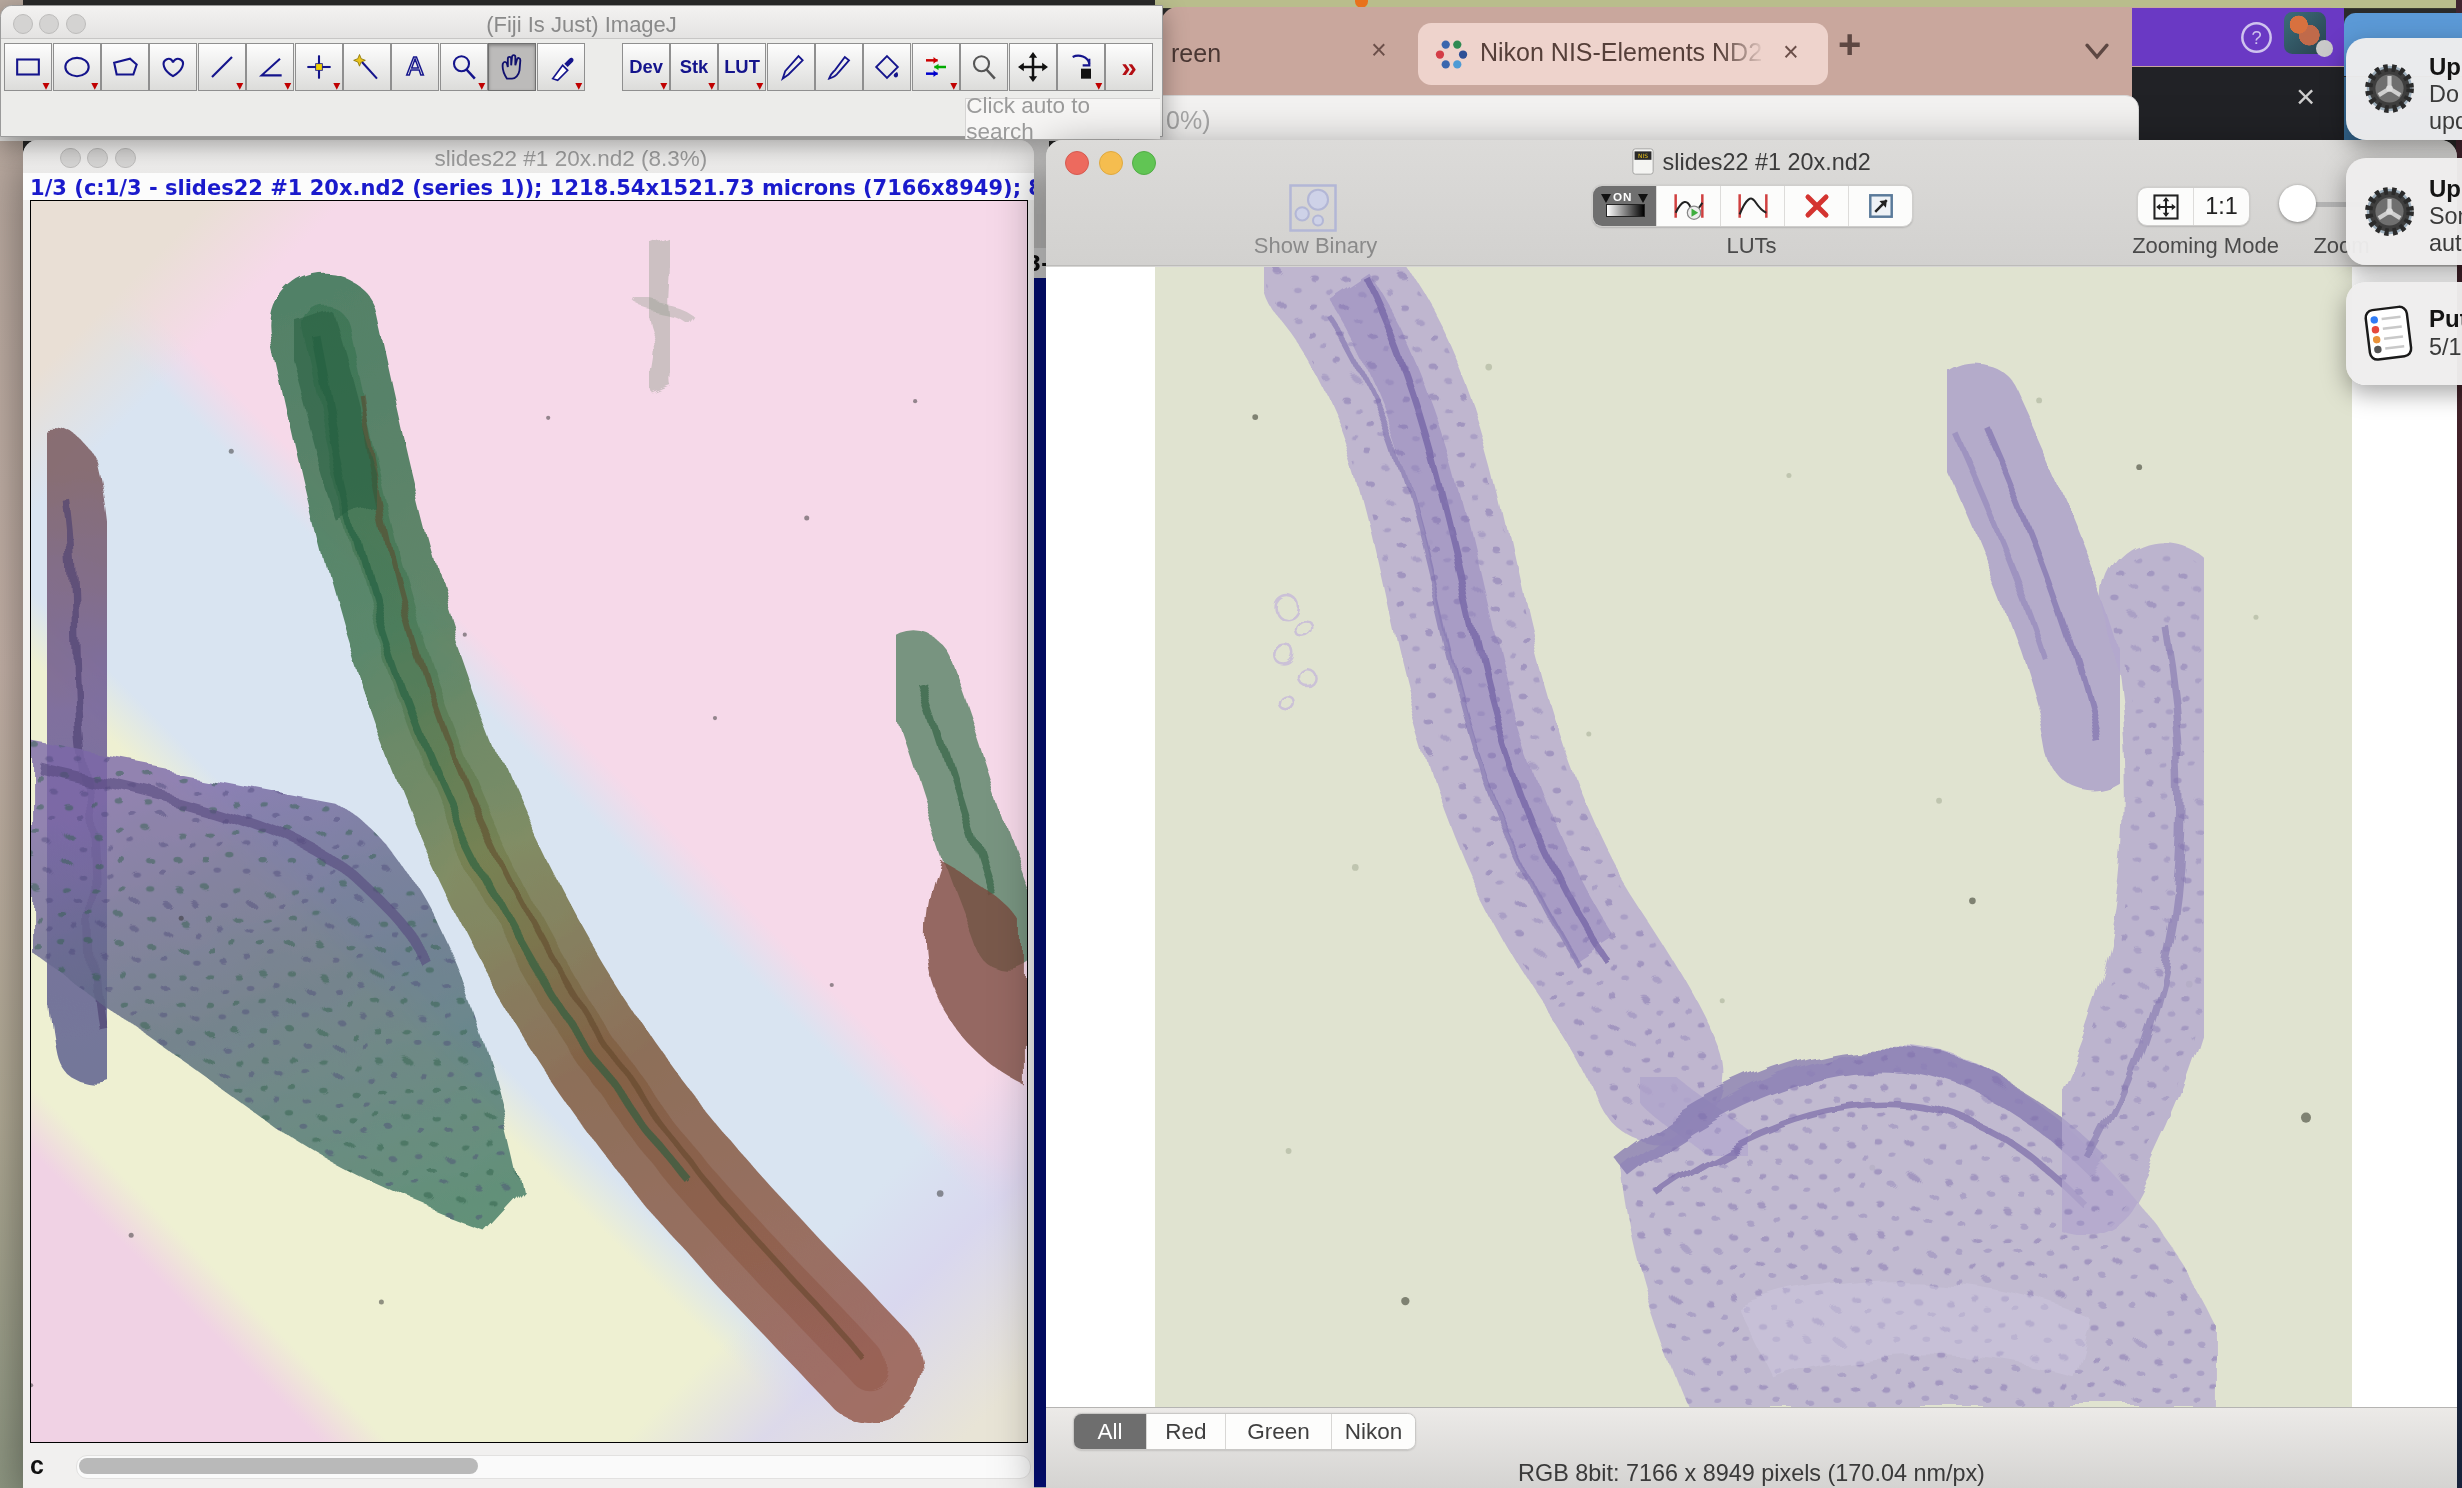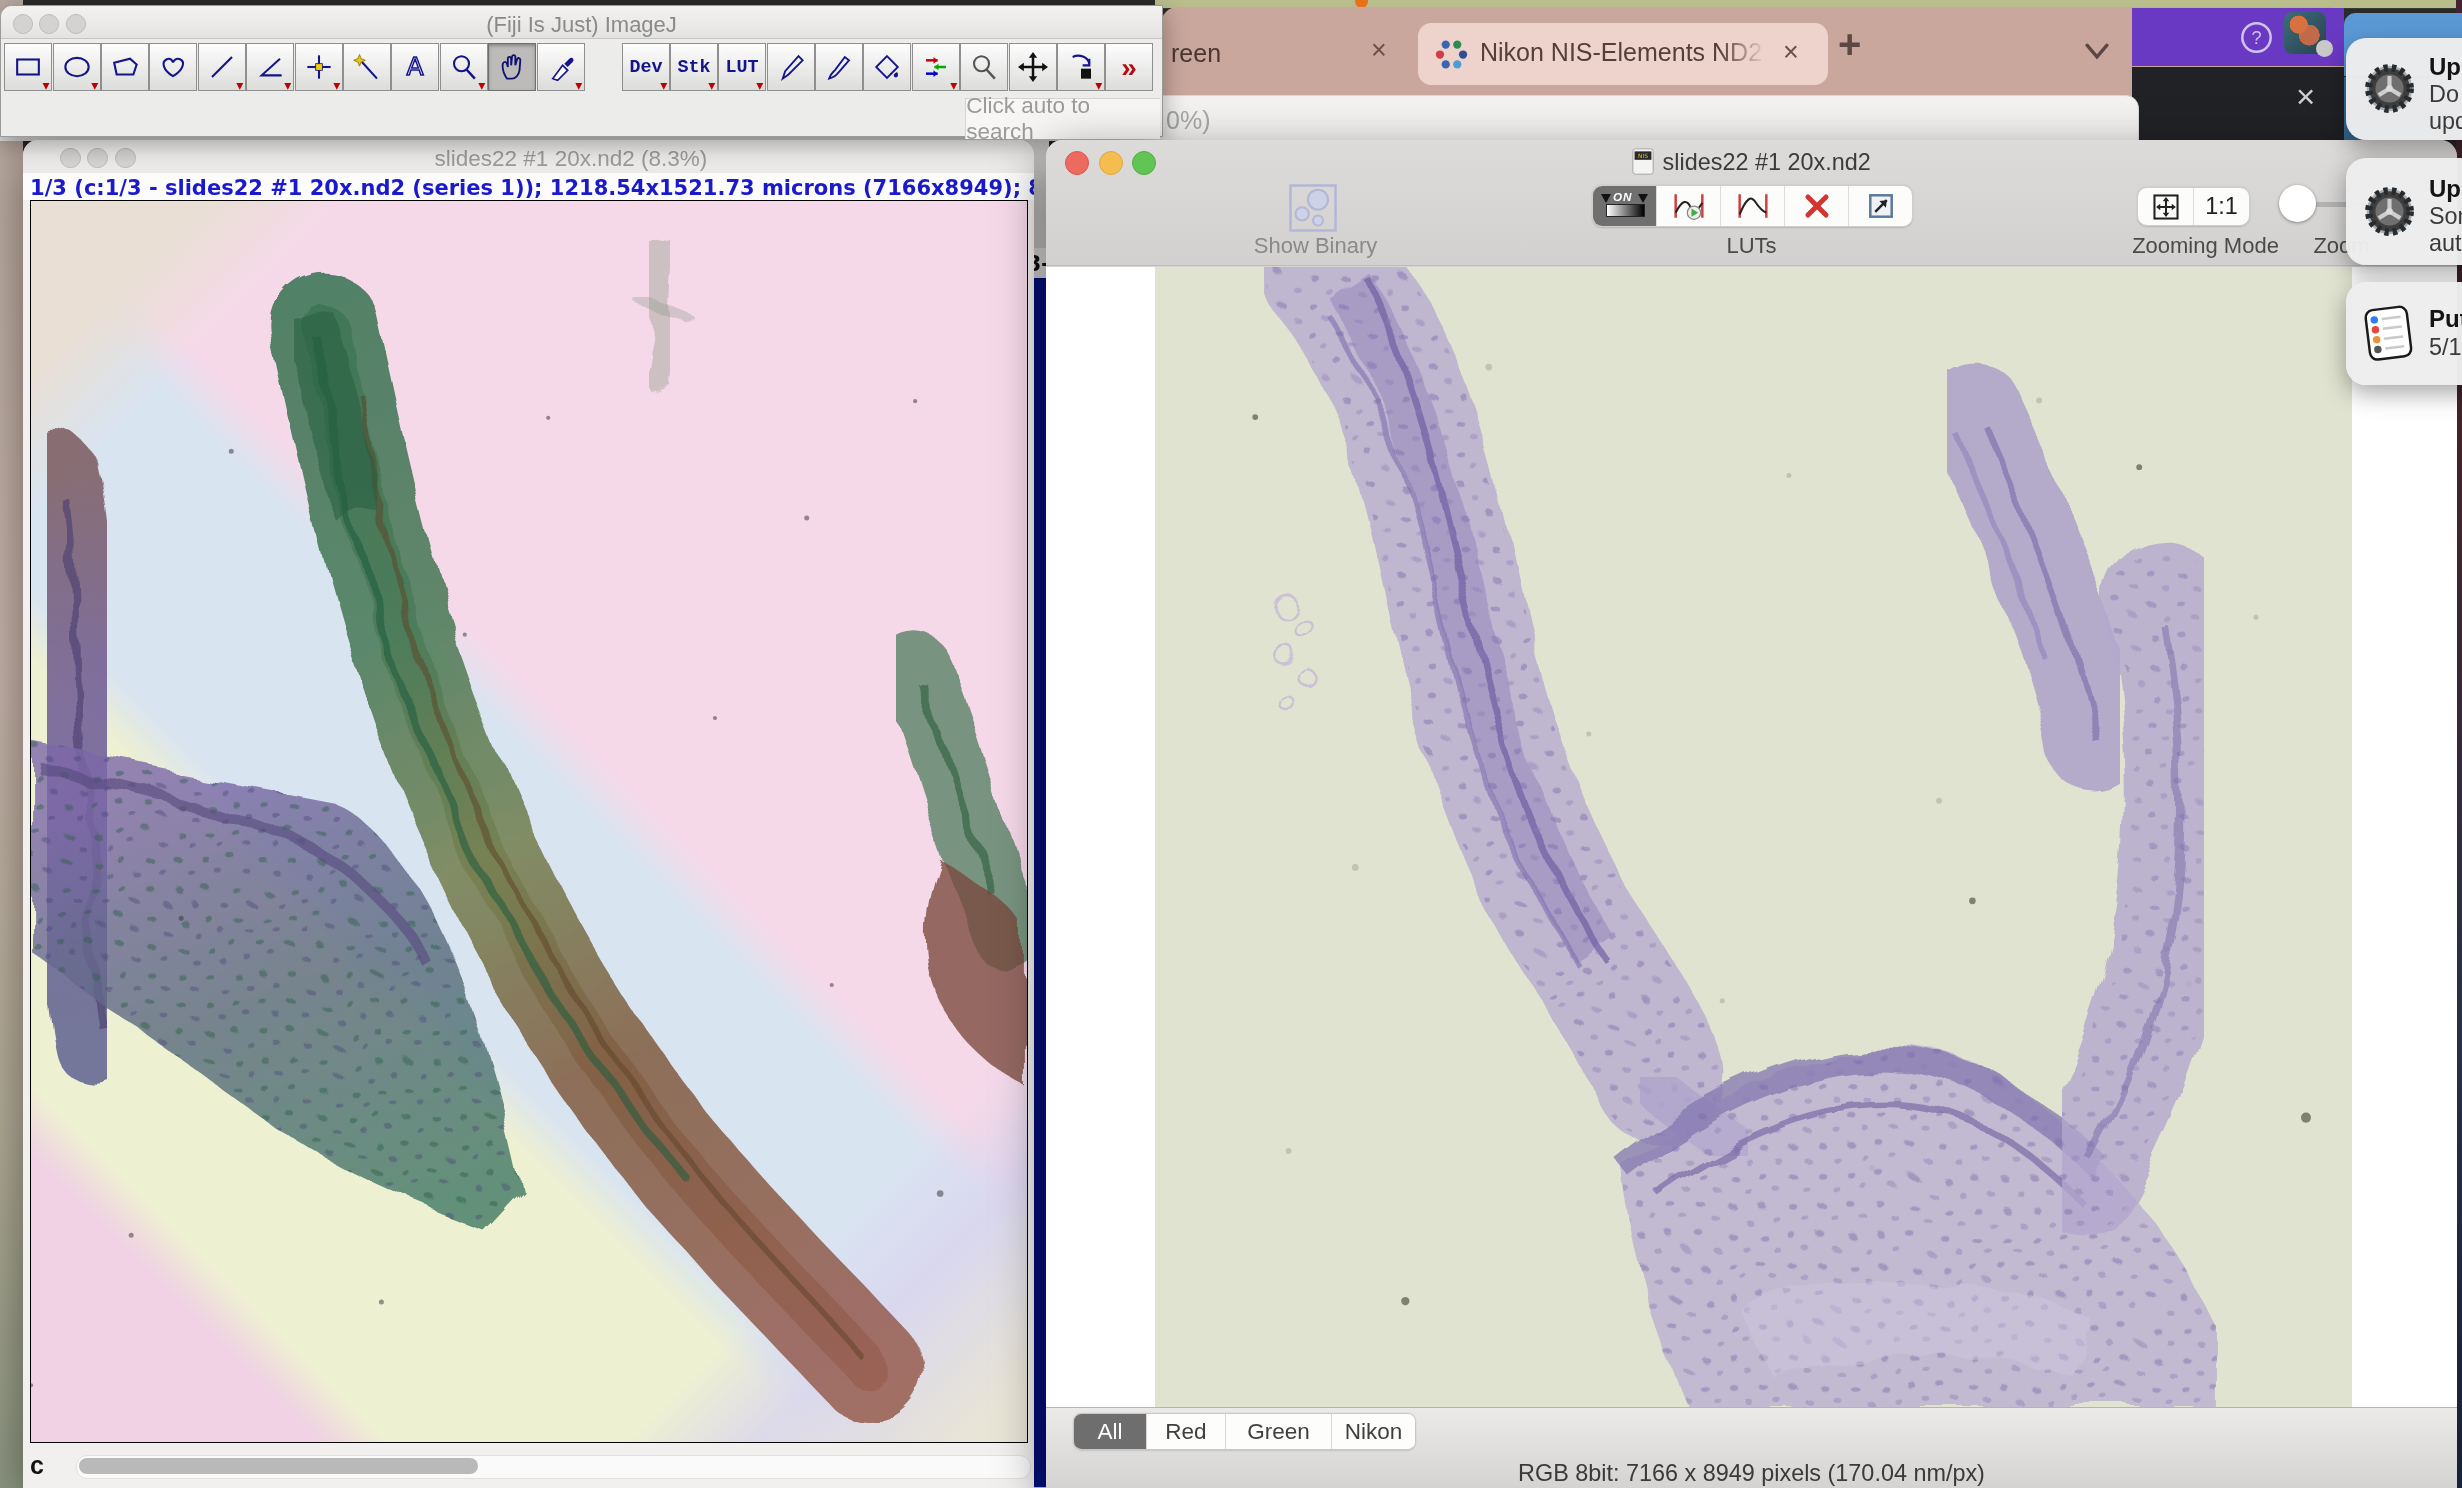"Dev" .tbtn .txt { font-family: Liberation Mono, monospace -> Liberation Sans, sans-serif }
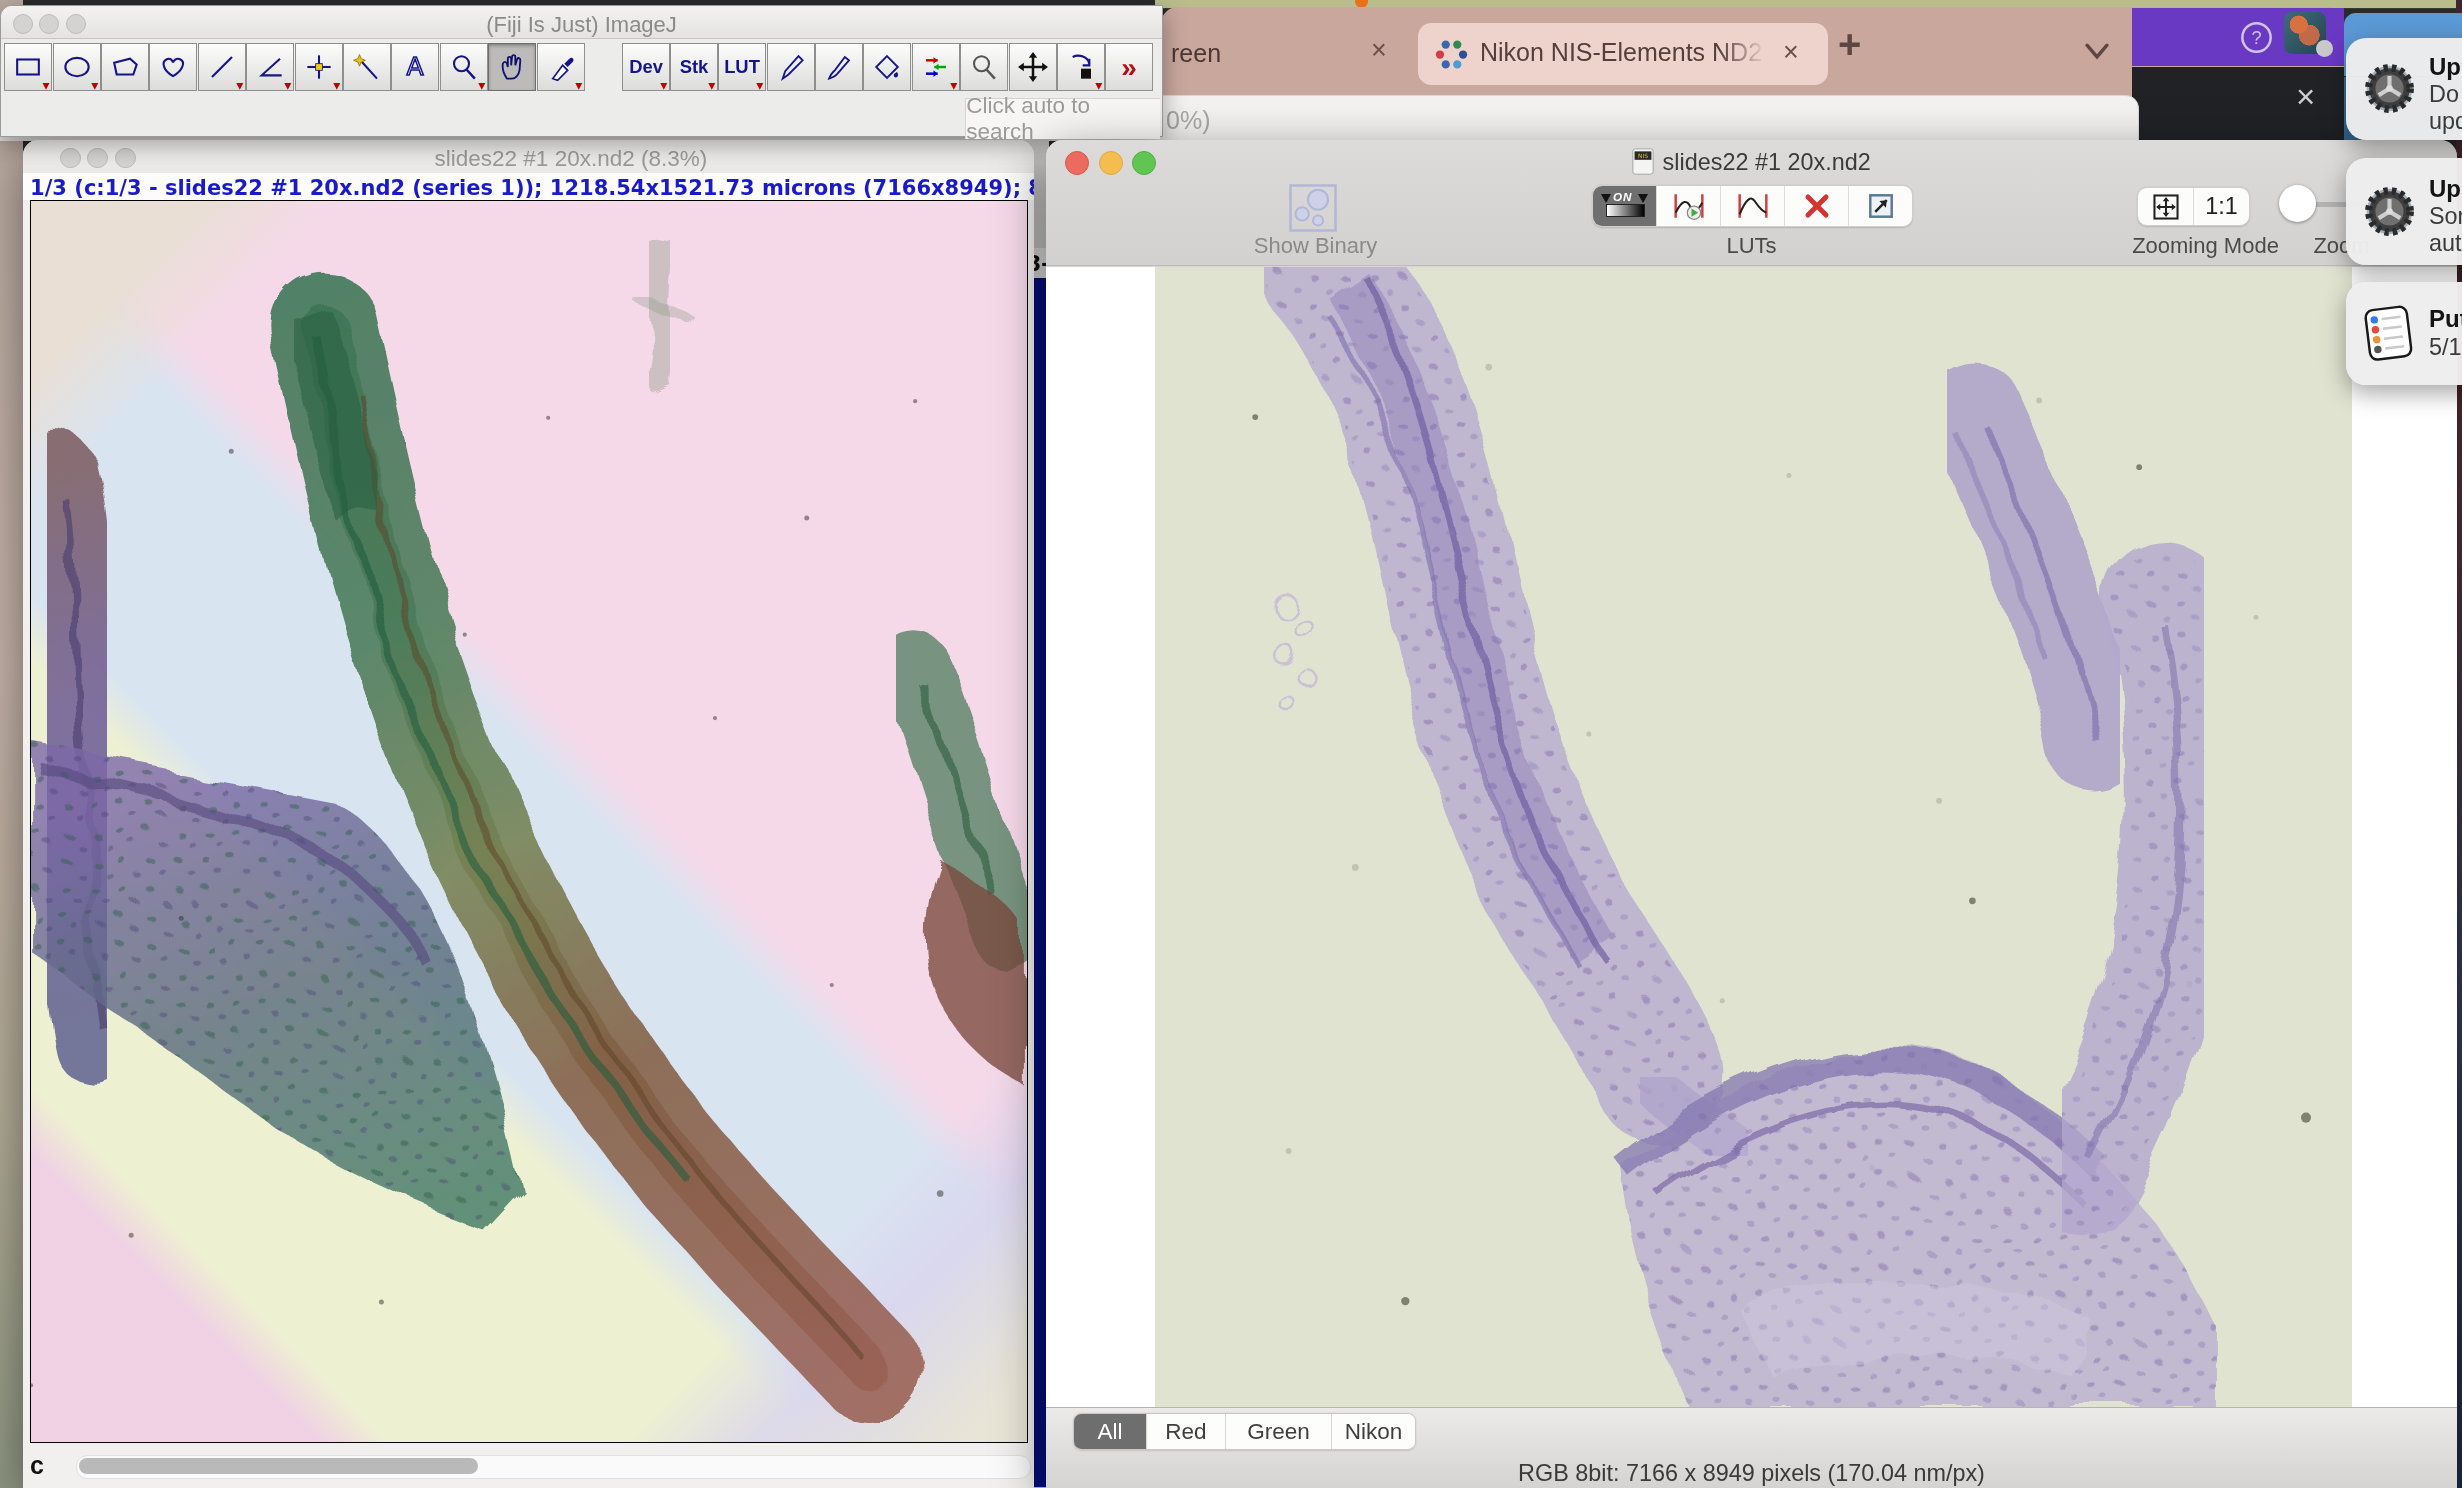"ON" .seg .s.dark { font-style: italic -> none }
